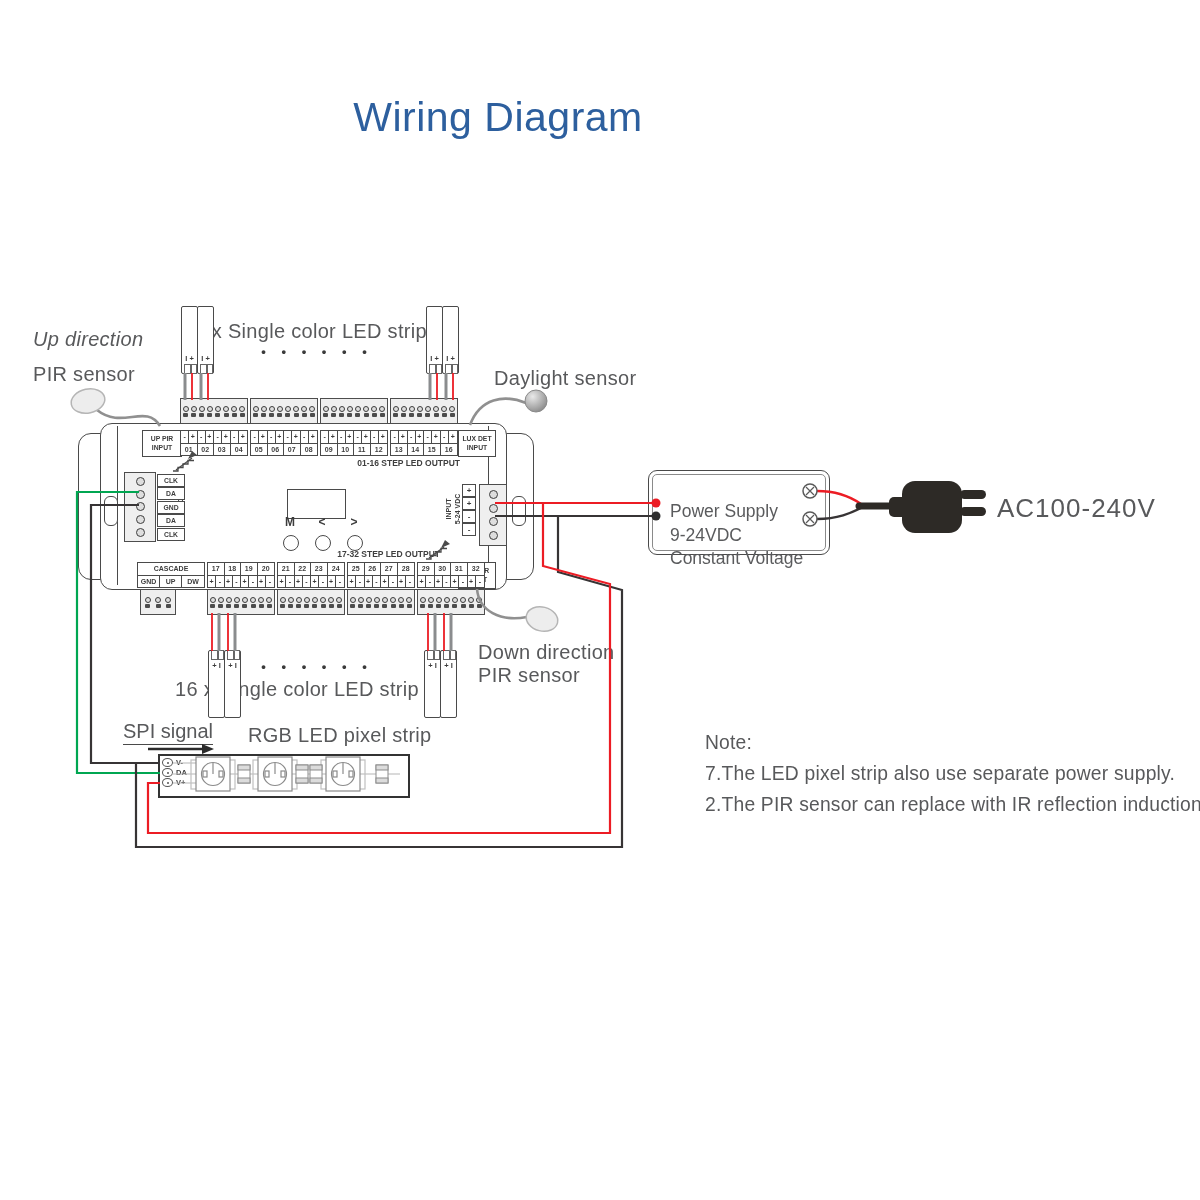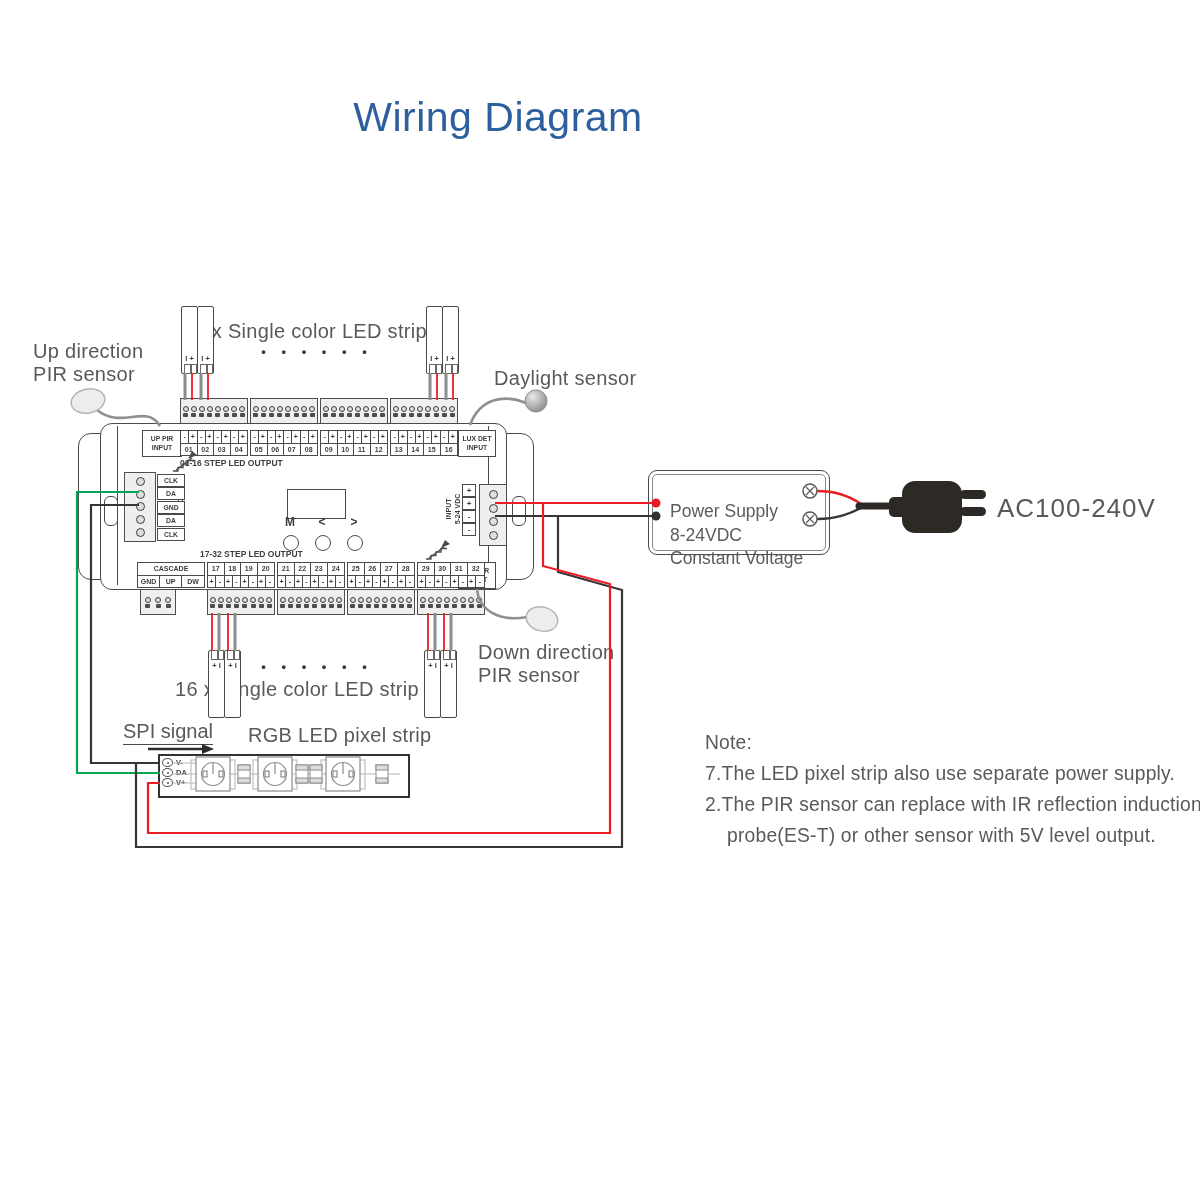"Up direction" div.abs { font-style: none -> italic; top: 340px -> 328px }
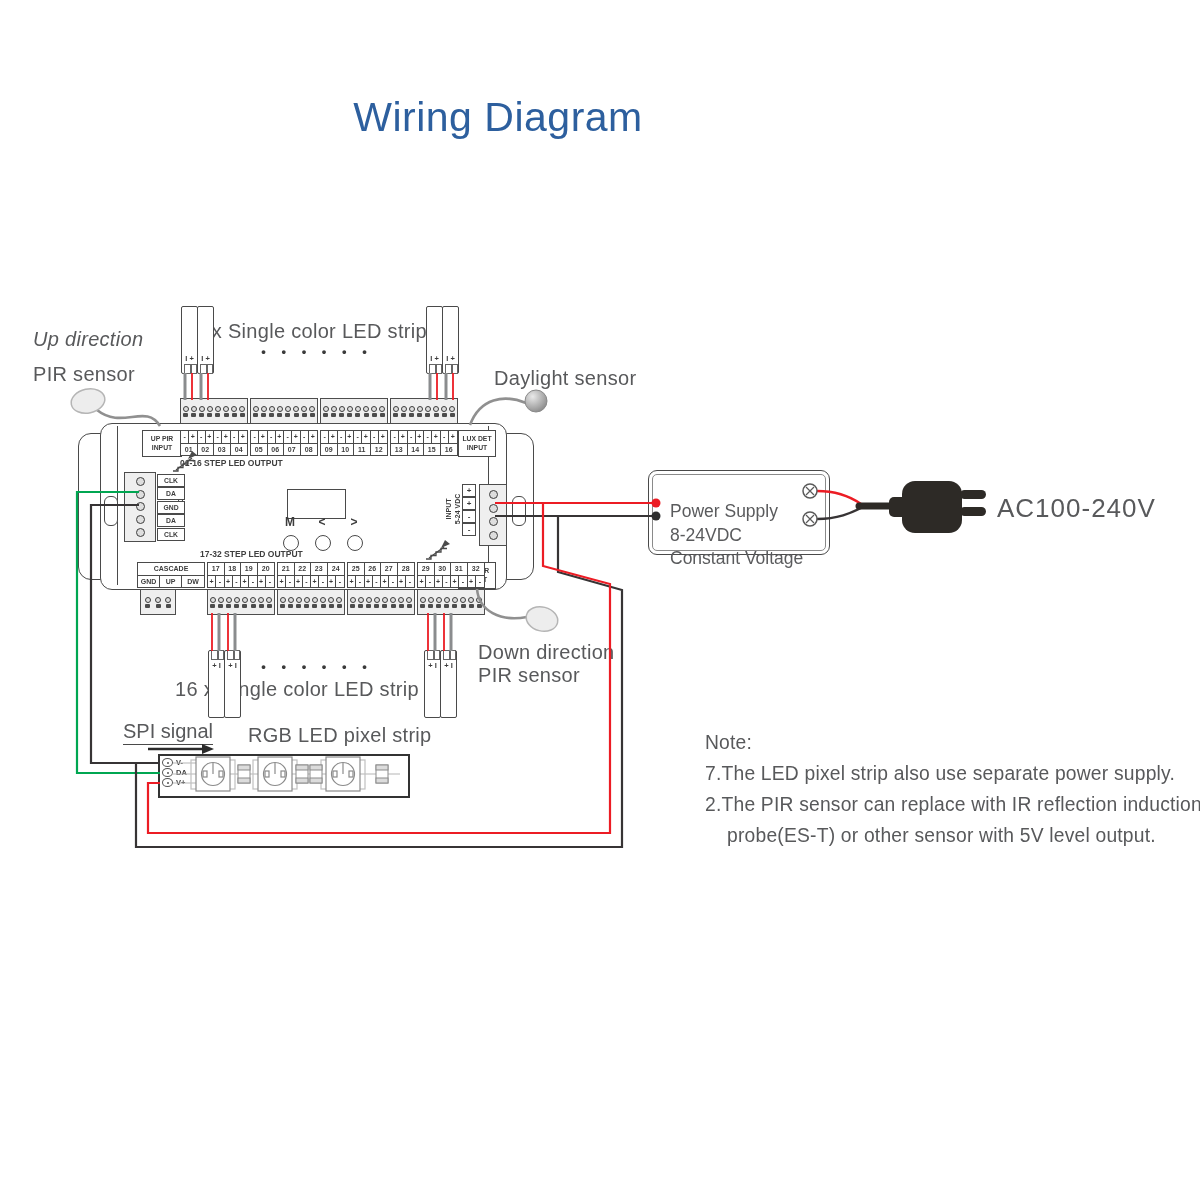"01-16 STEP LED OUTPUT" .smallcap { text-align: left -> right }
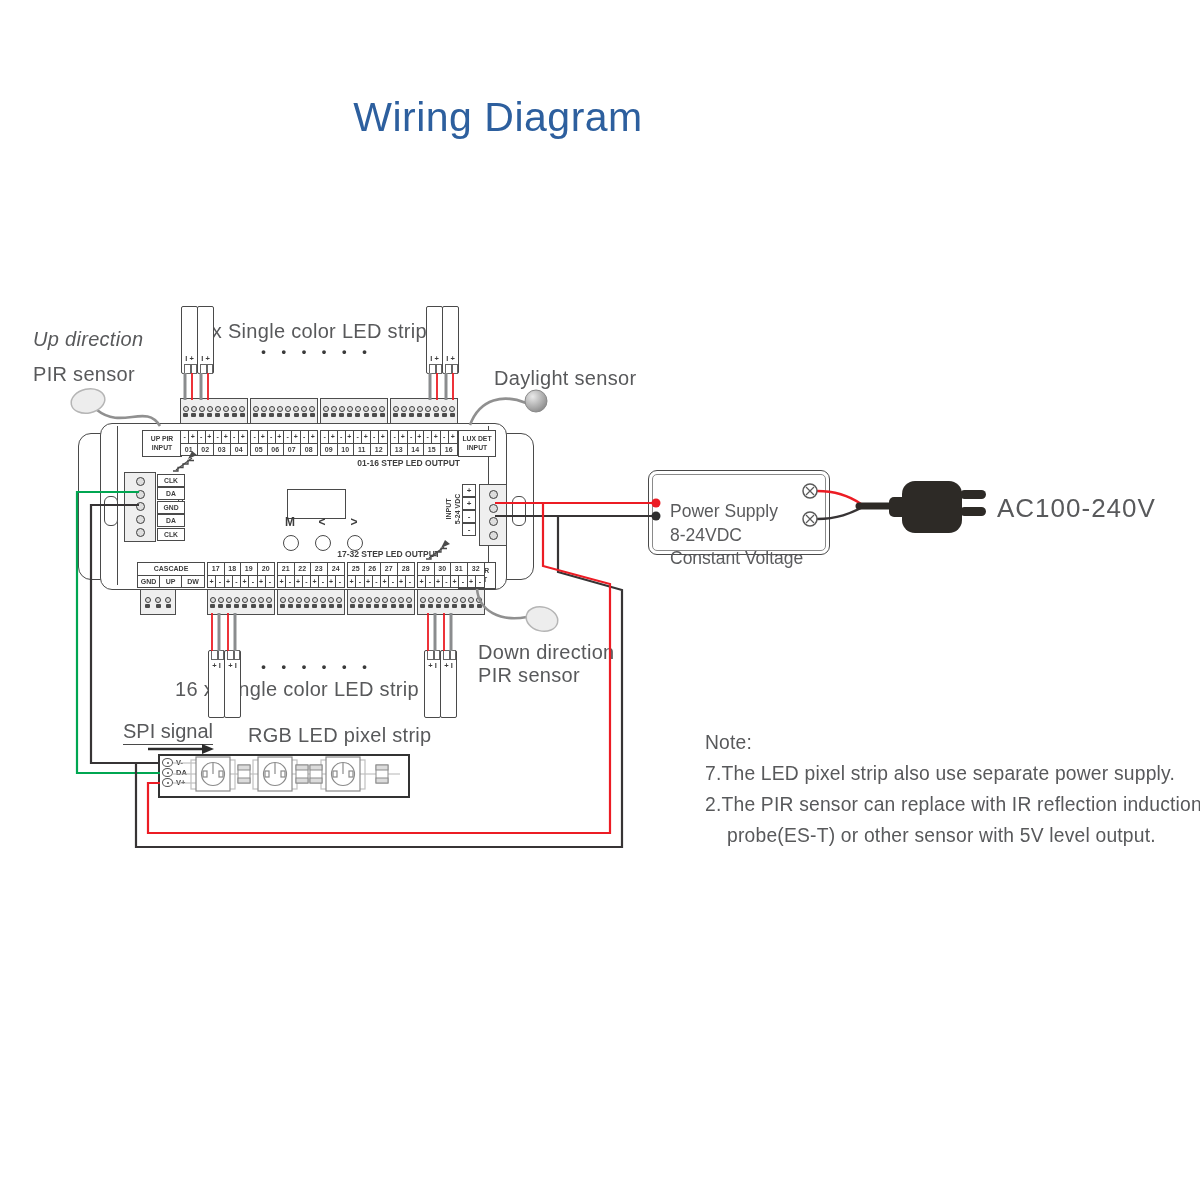"8-24VDC" div { text: 8-24VDC -> 9-24VDC }
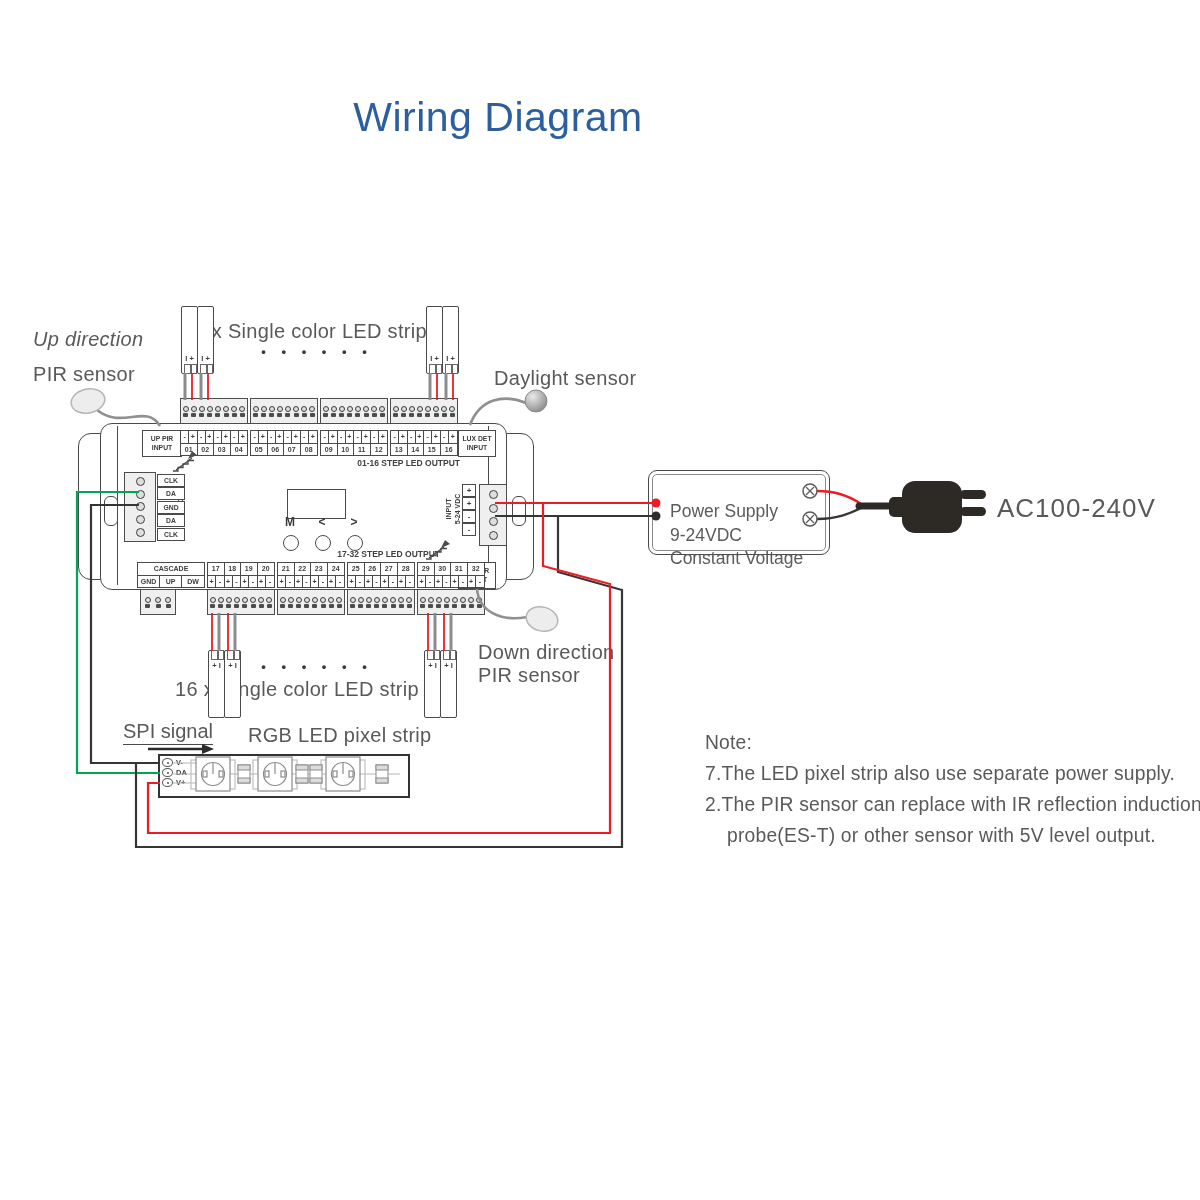"probe(ES-T) or other sensor with" div.abs { html: <div>probe(ES-T) or other sensor with 5V level output.</div> -> none }
